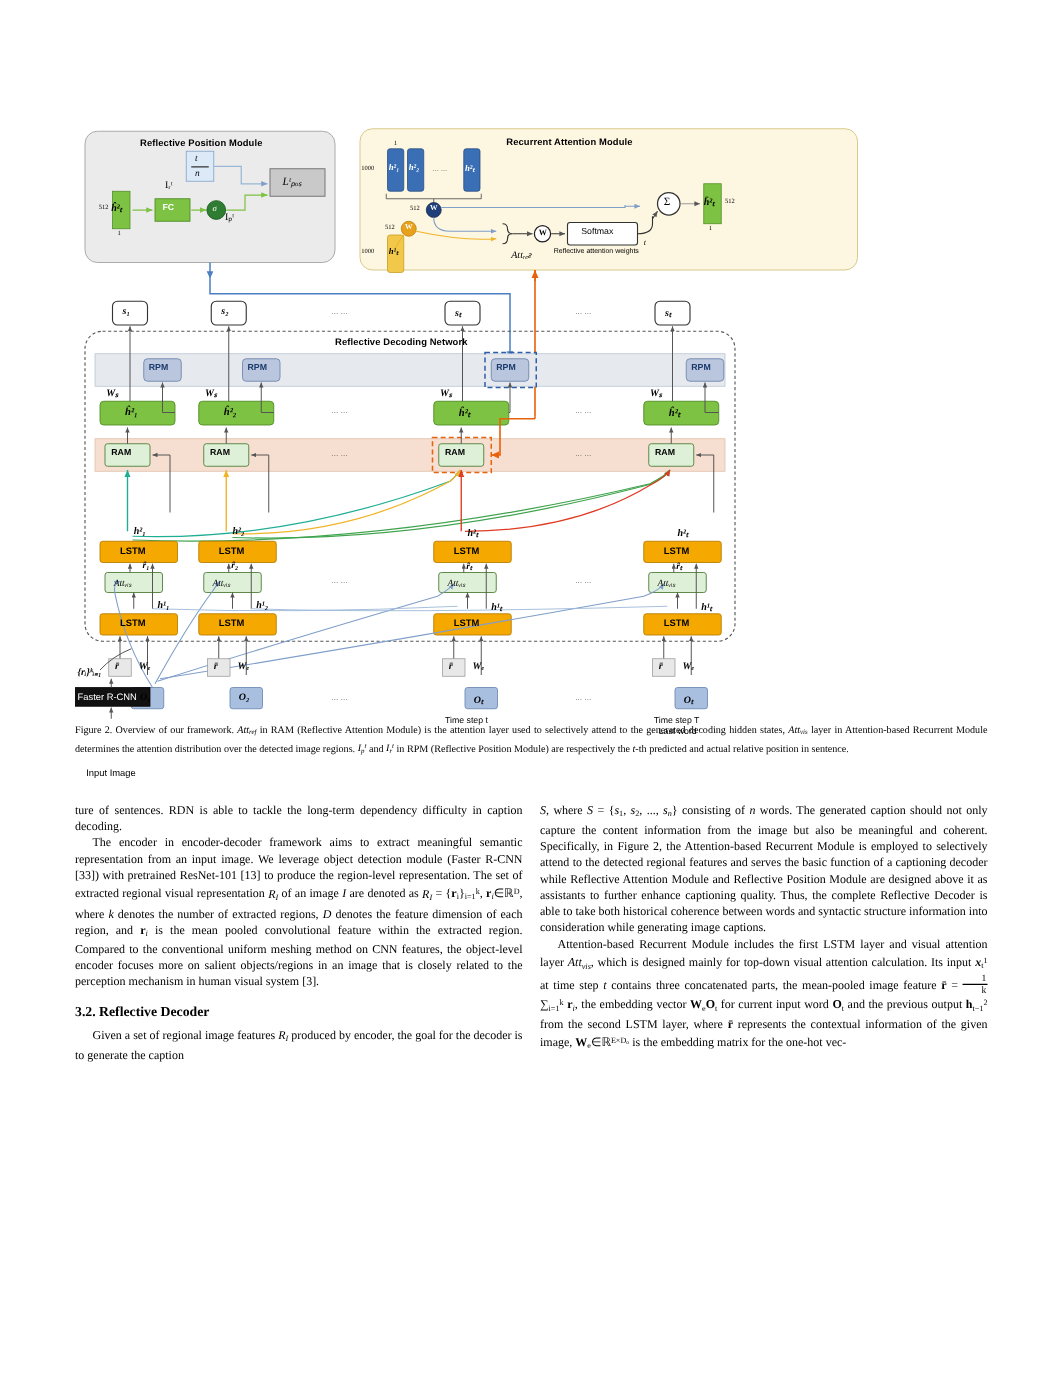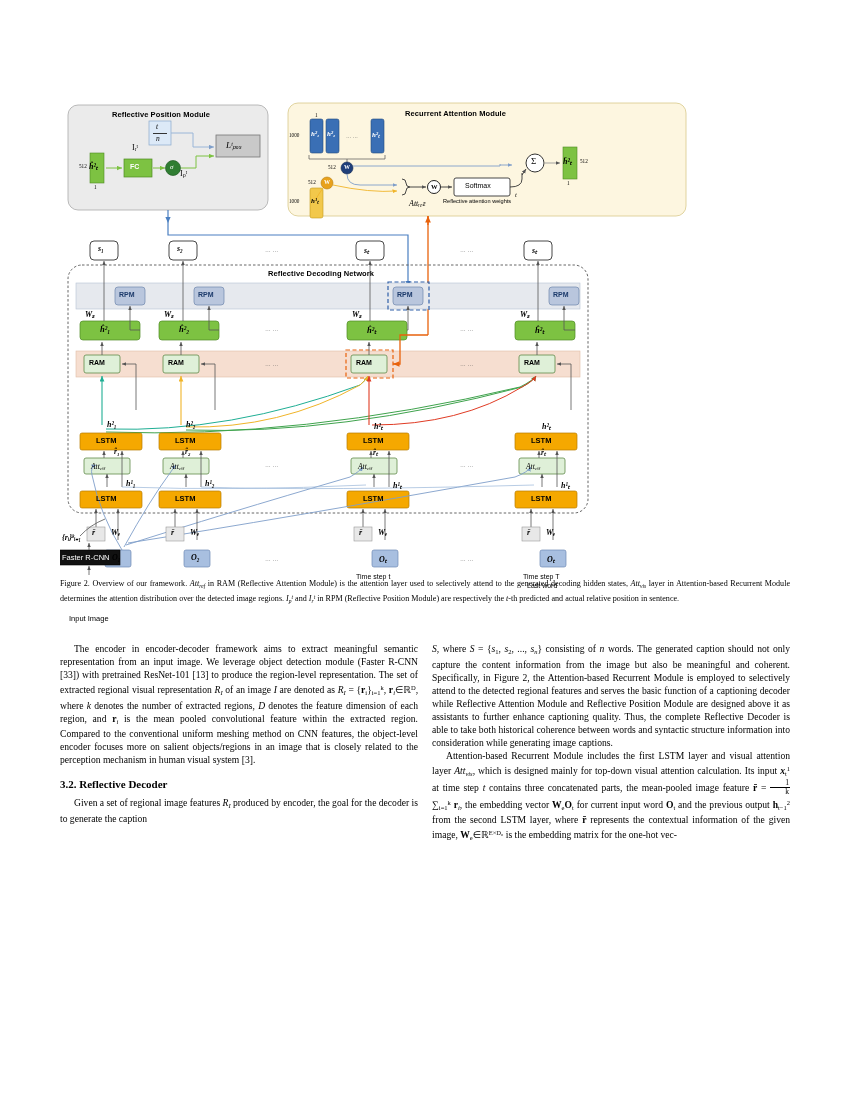"ture of sentences. RDN is" p { html: none -> <p>ture of sentences. RDN is able to tackle the long-term dependency difficulty in caption decoding.</p> }
